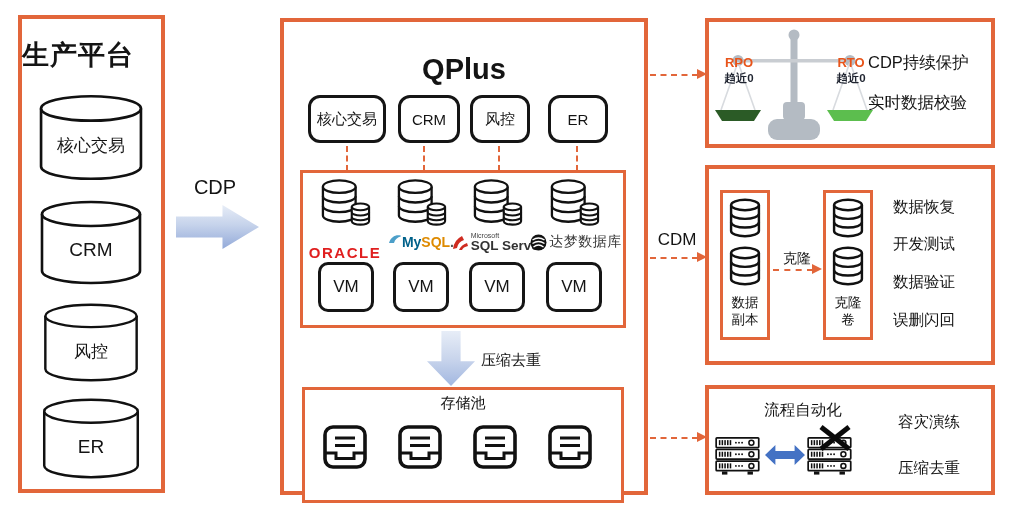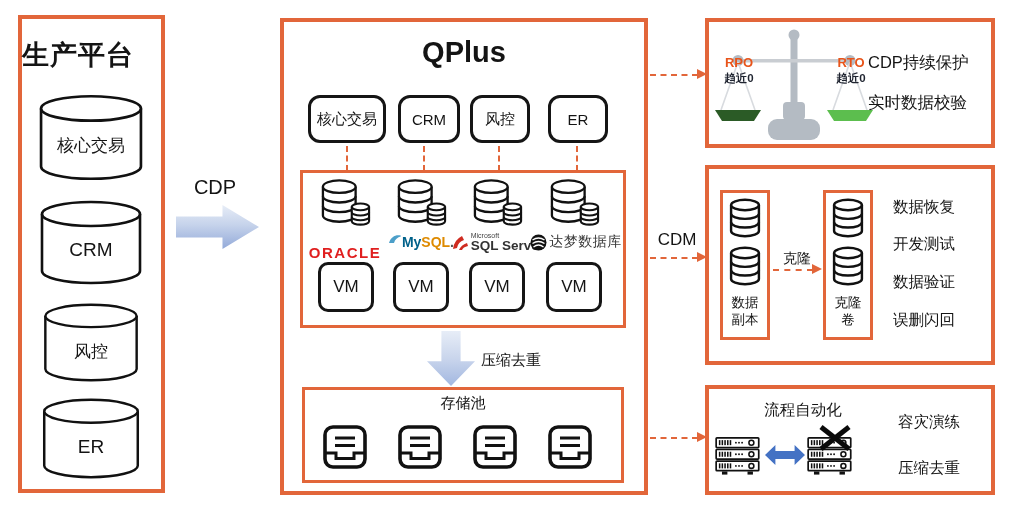"QPlus" div.abs { top: 14px -> 31px }
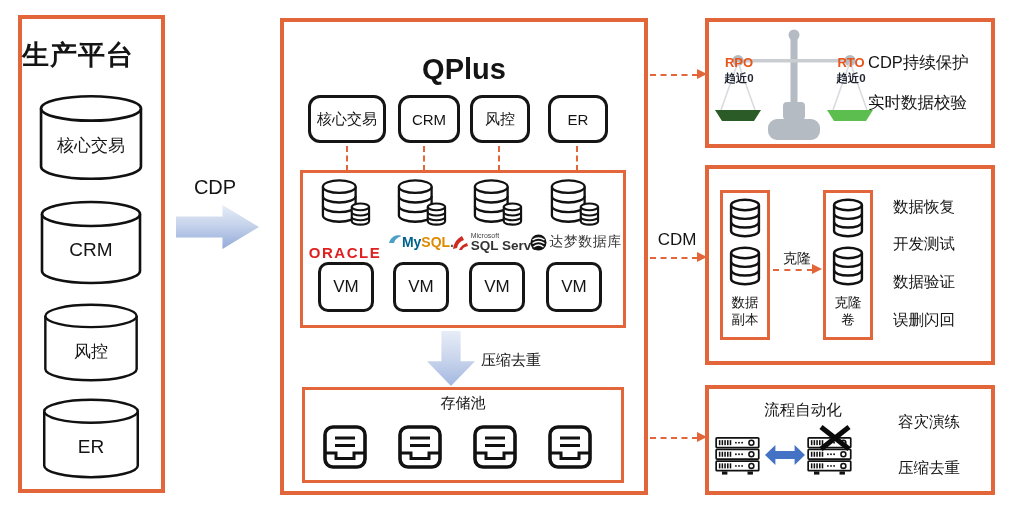"存储池" div.obox3 { height: 96px -> 116px }
